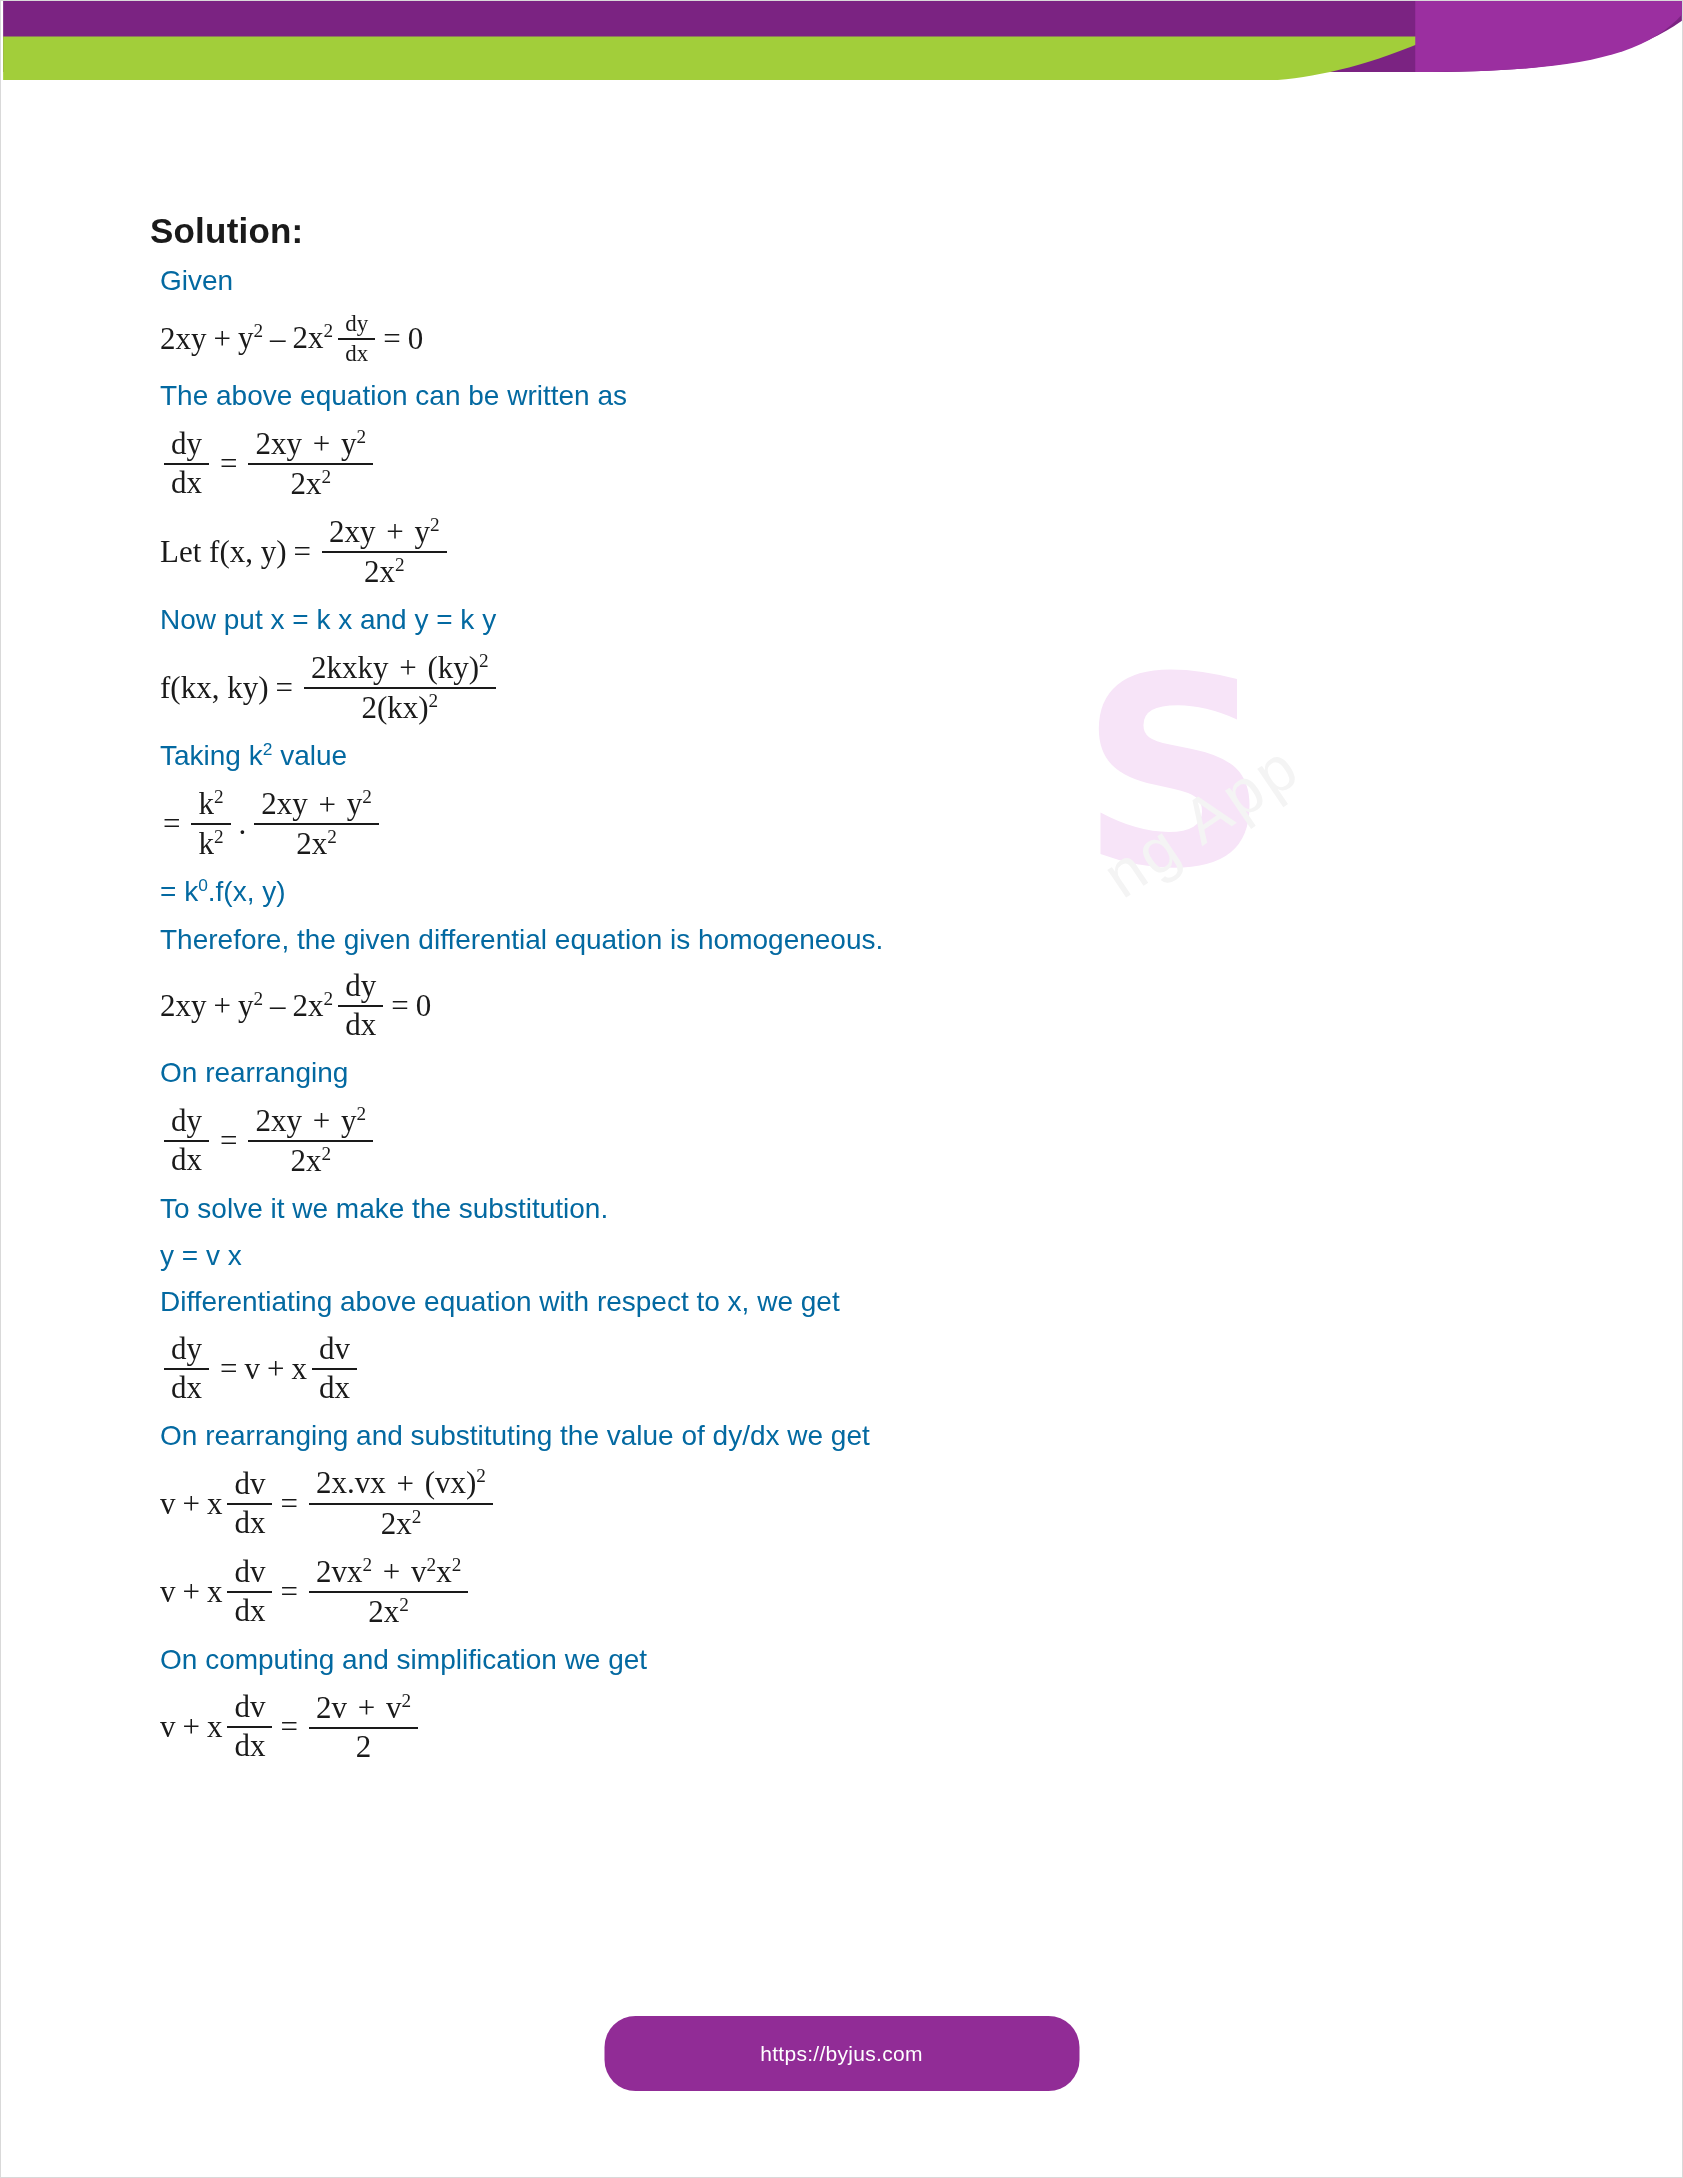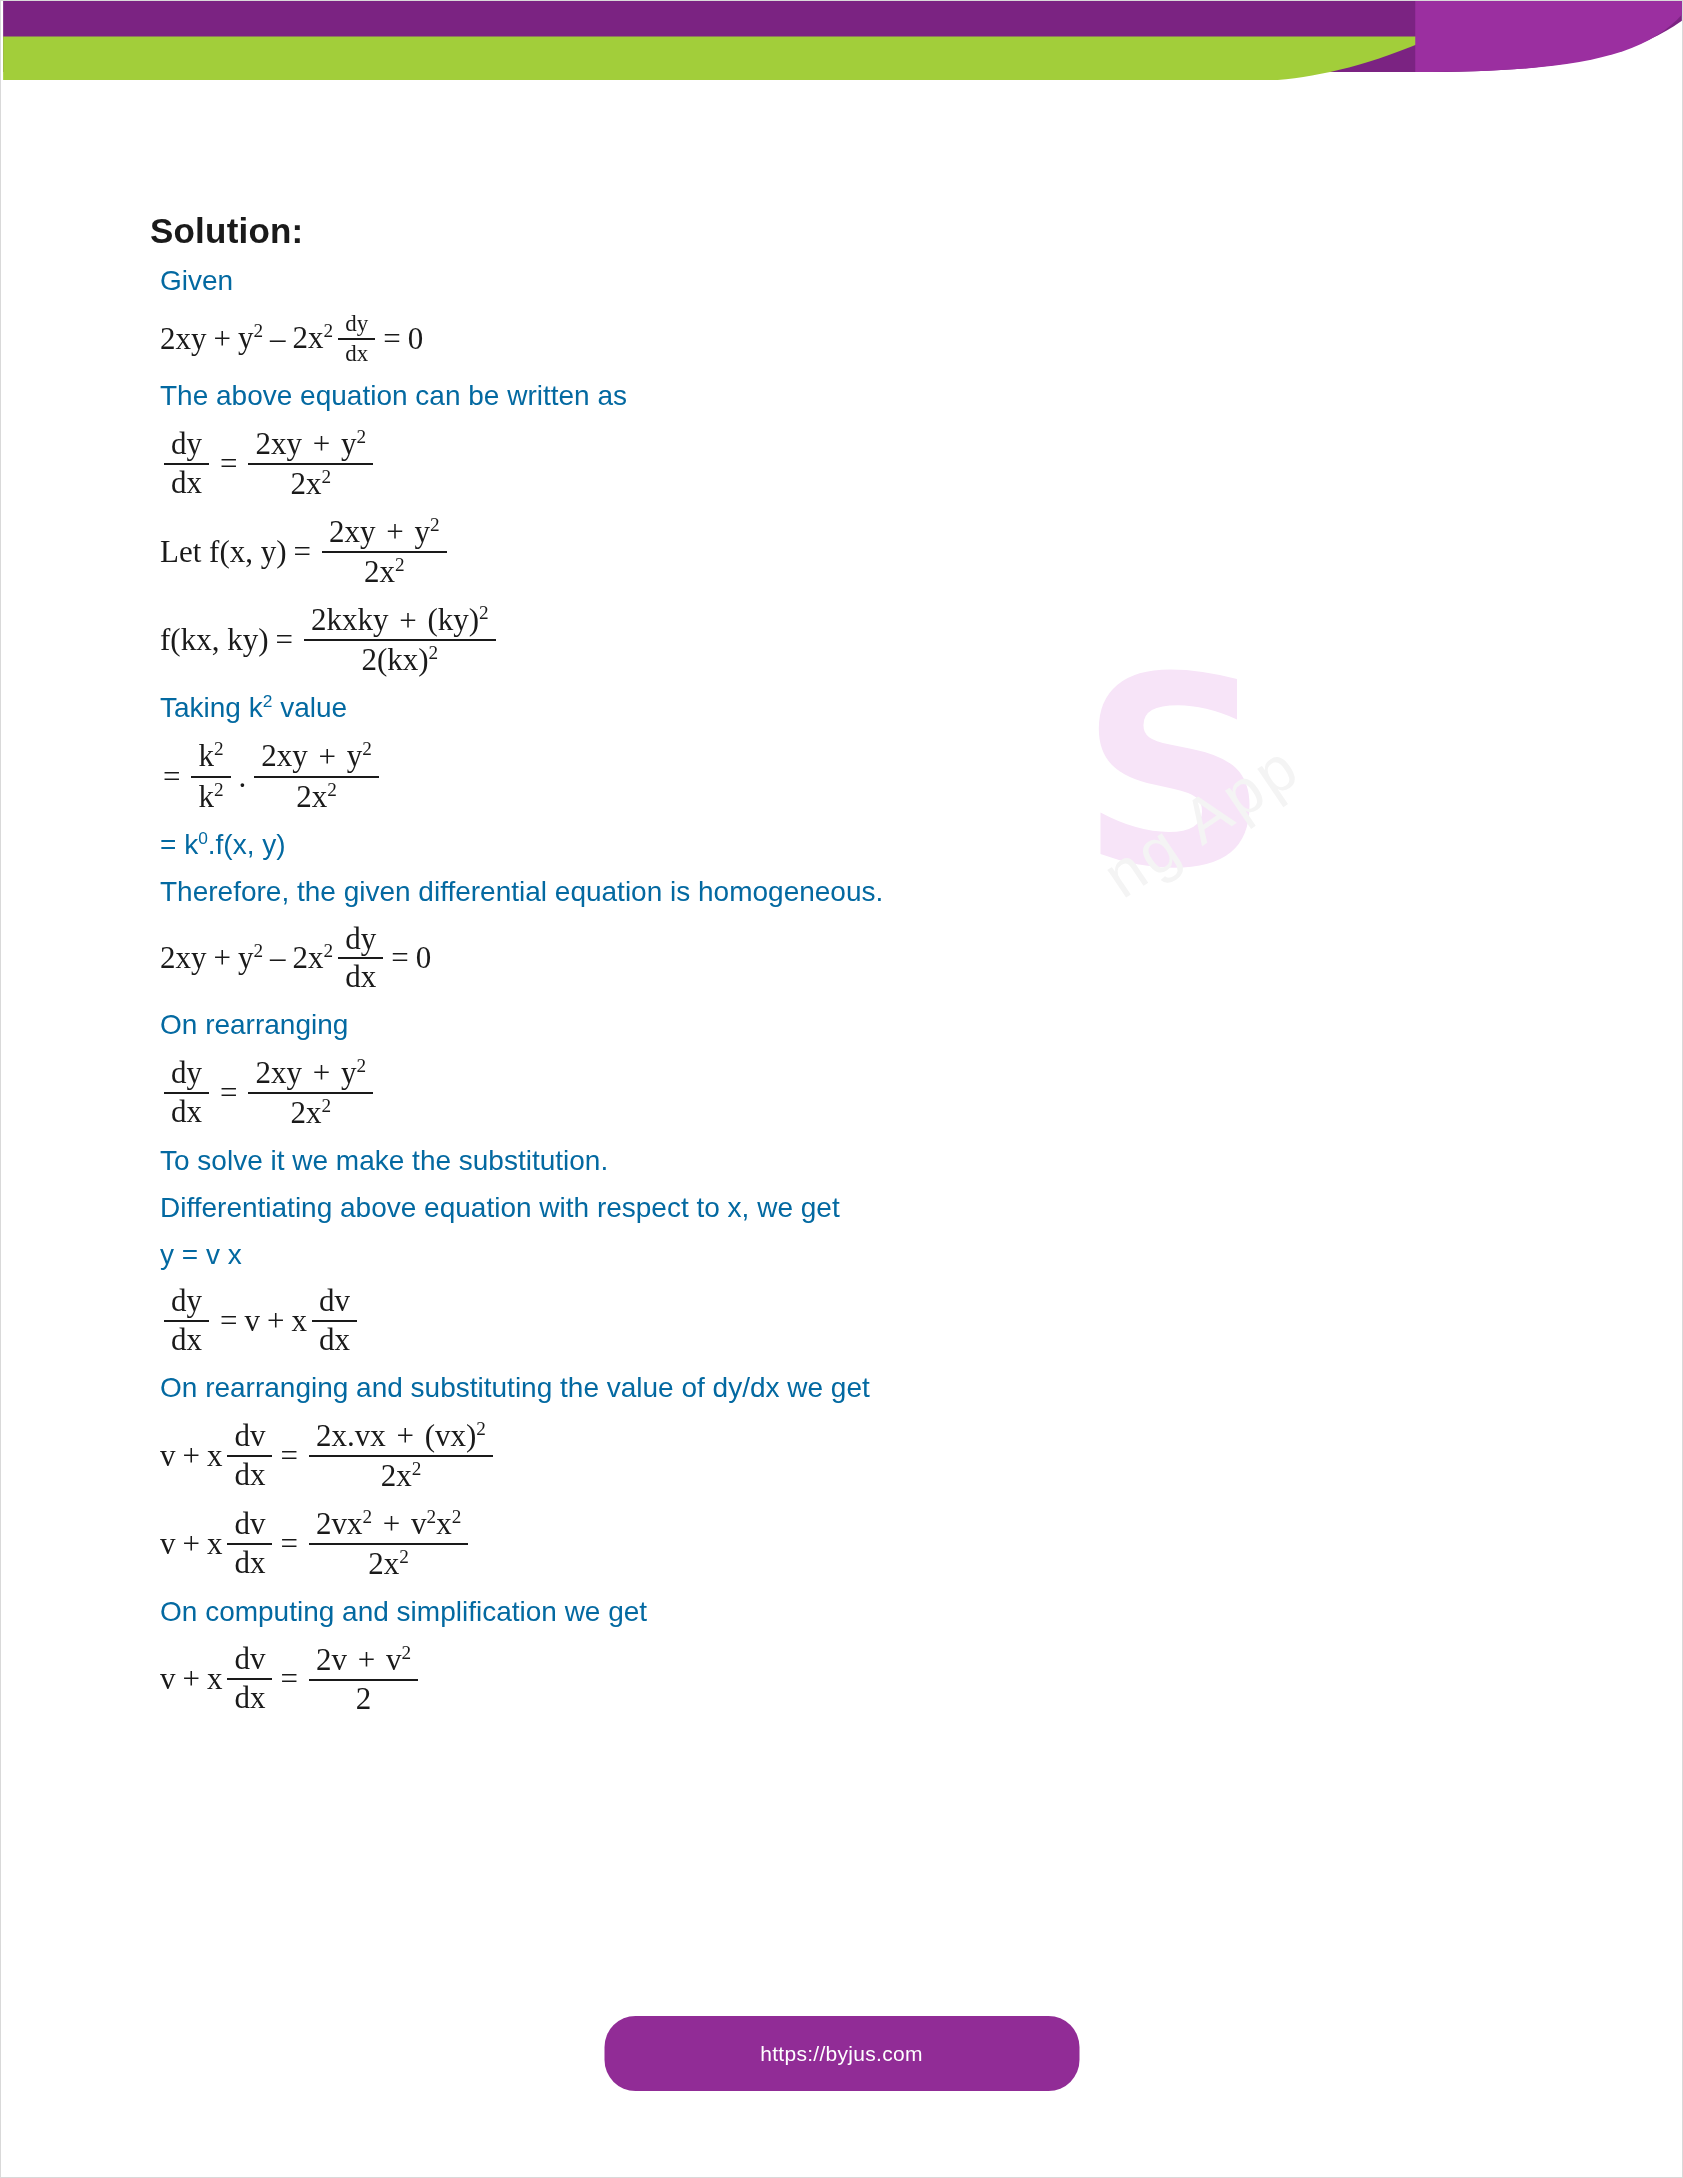"Now put x = k" div.prose { html: none -> <div>Now put x = k x and y = k y</div> }
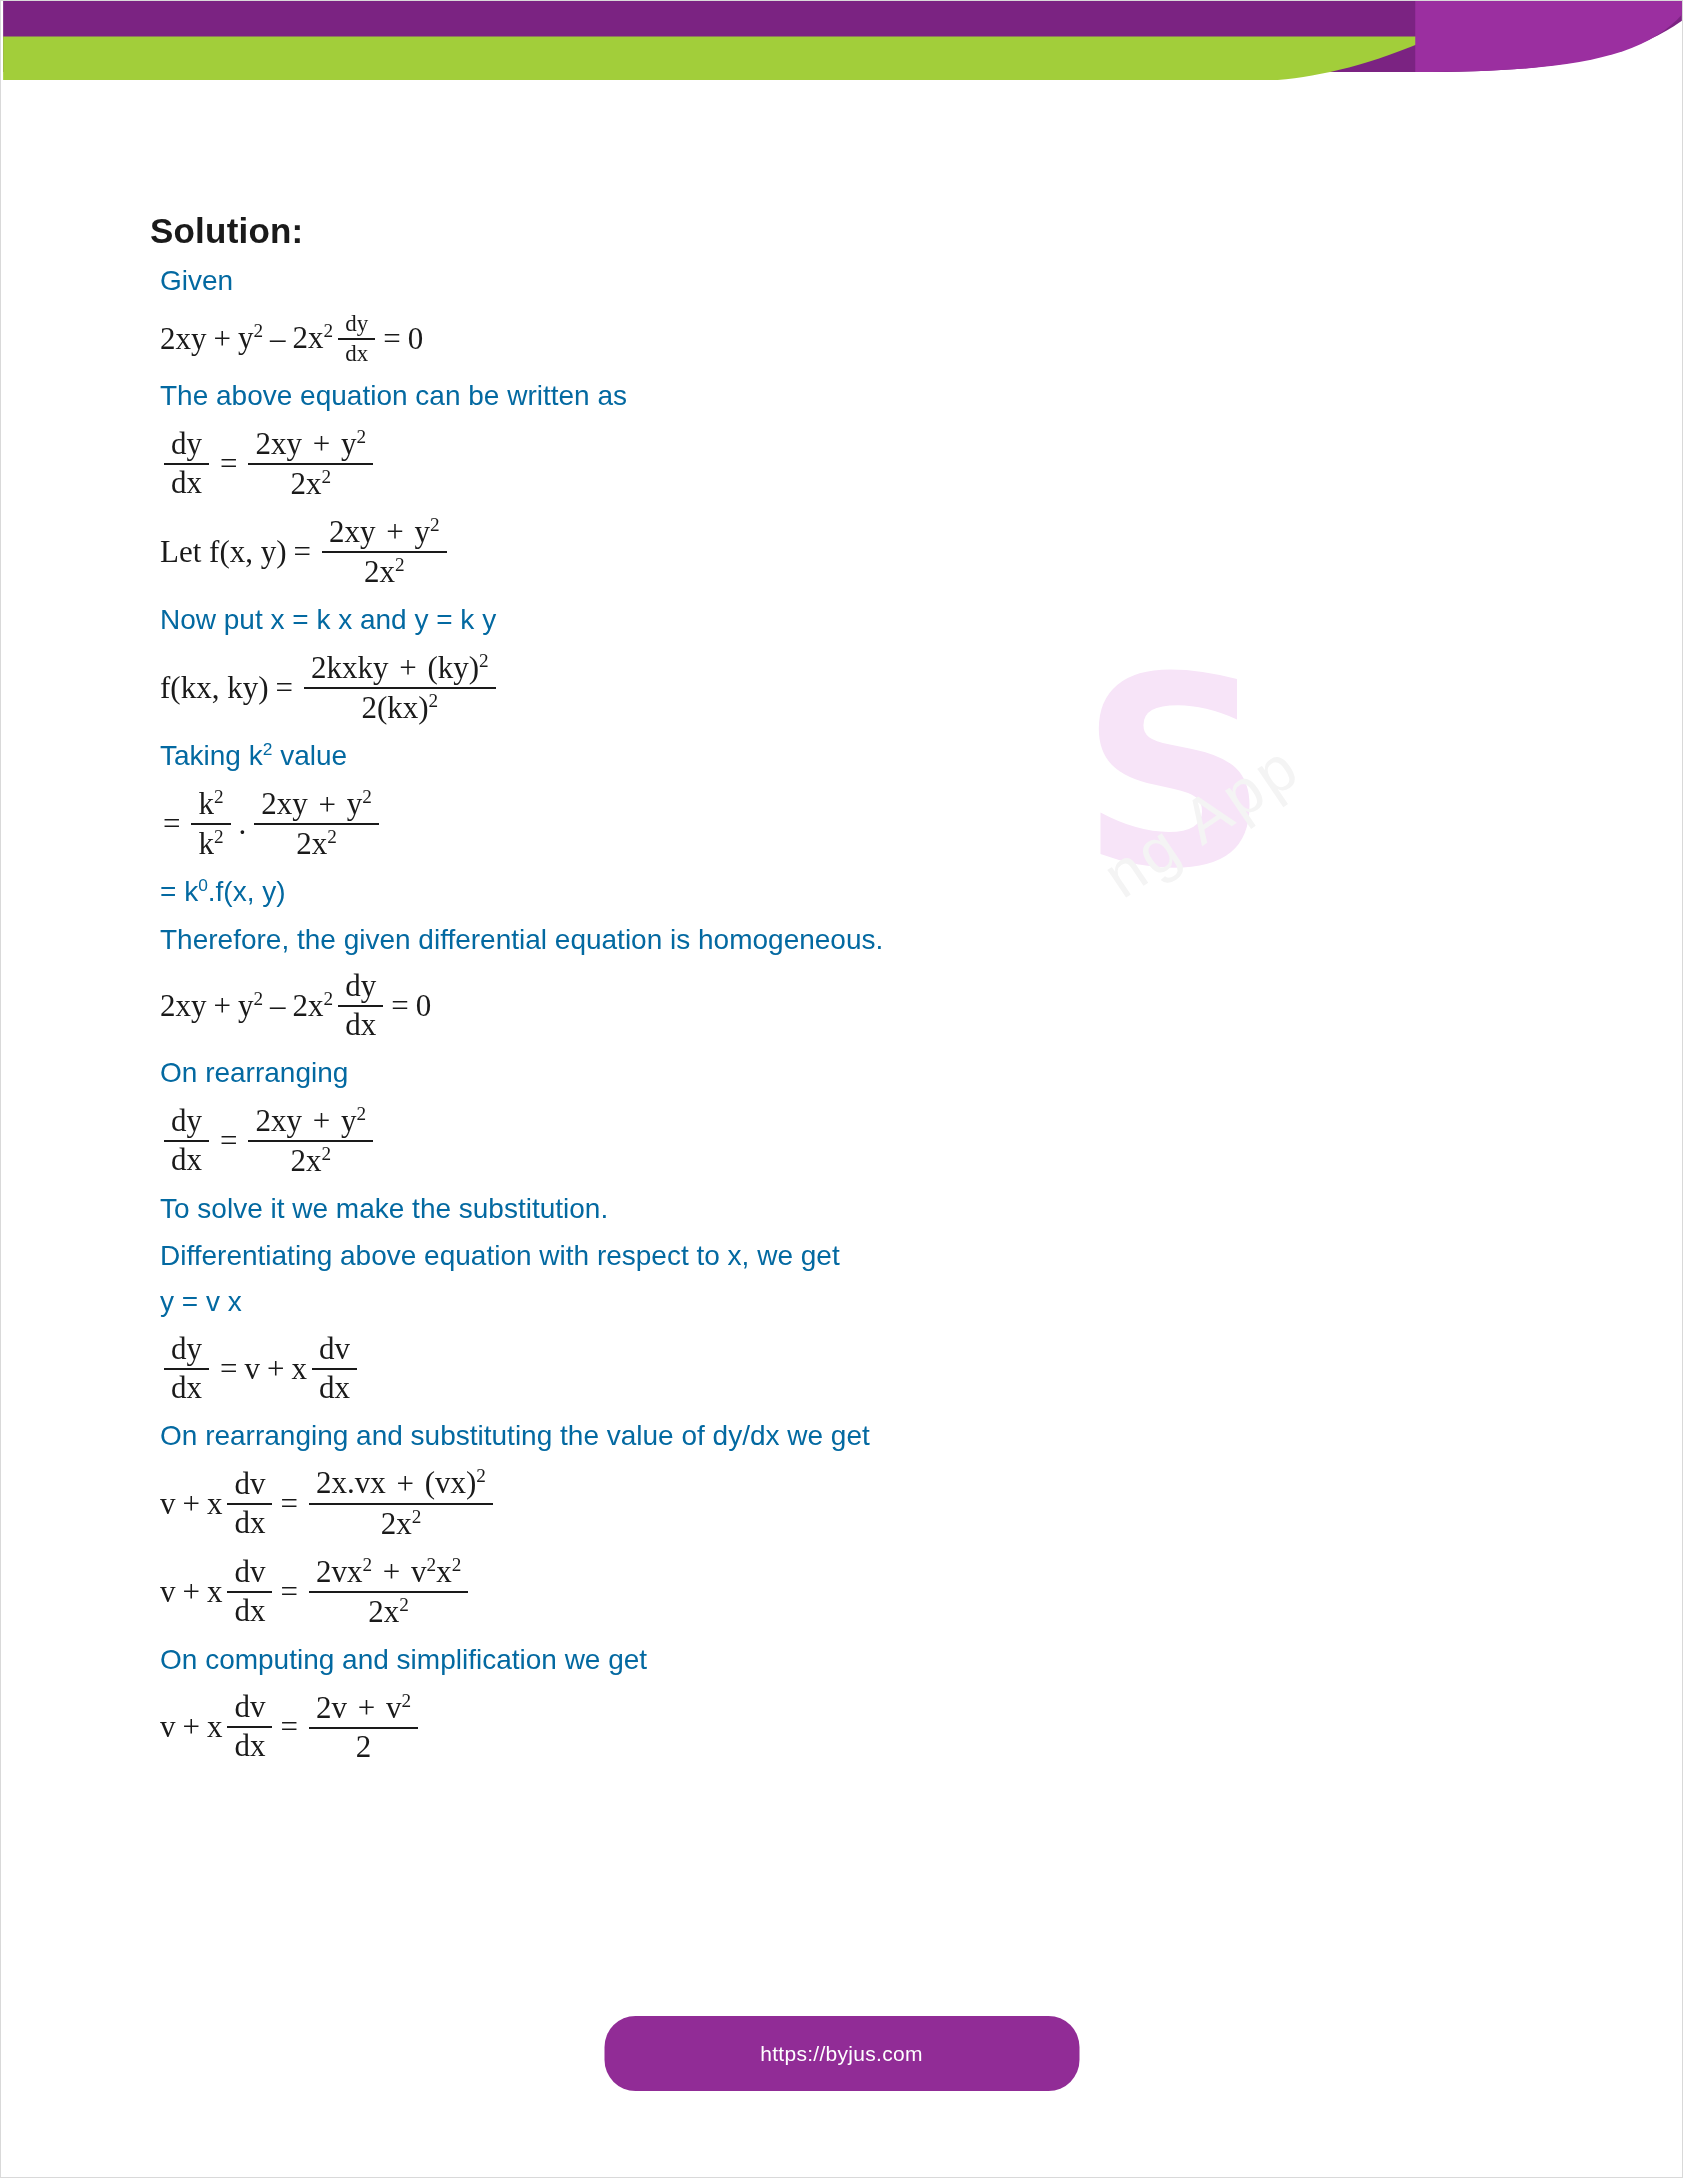"Differentiating above equation with" div.prose { order: before "y = v x" -> after "y = v x" }
